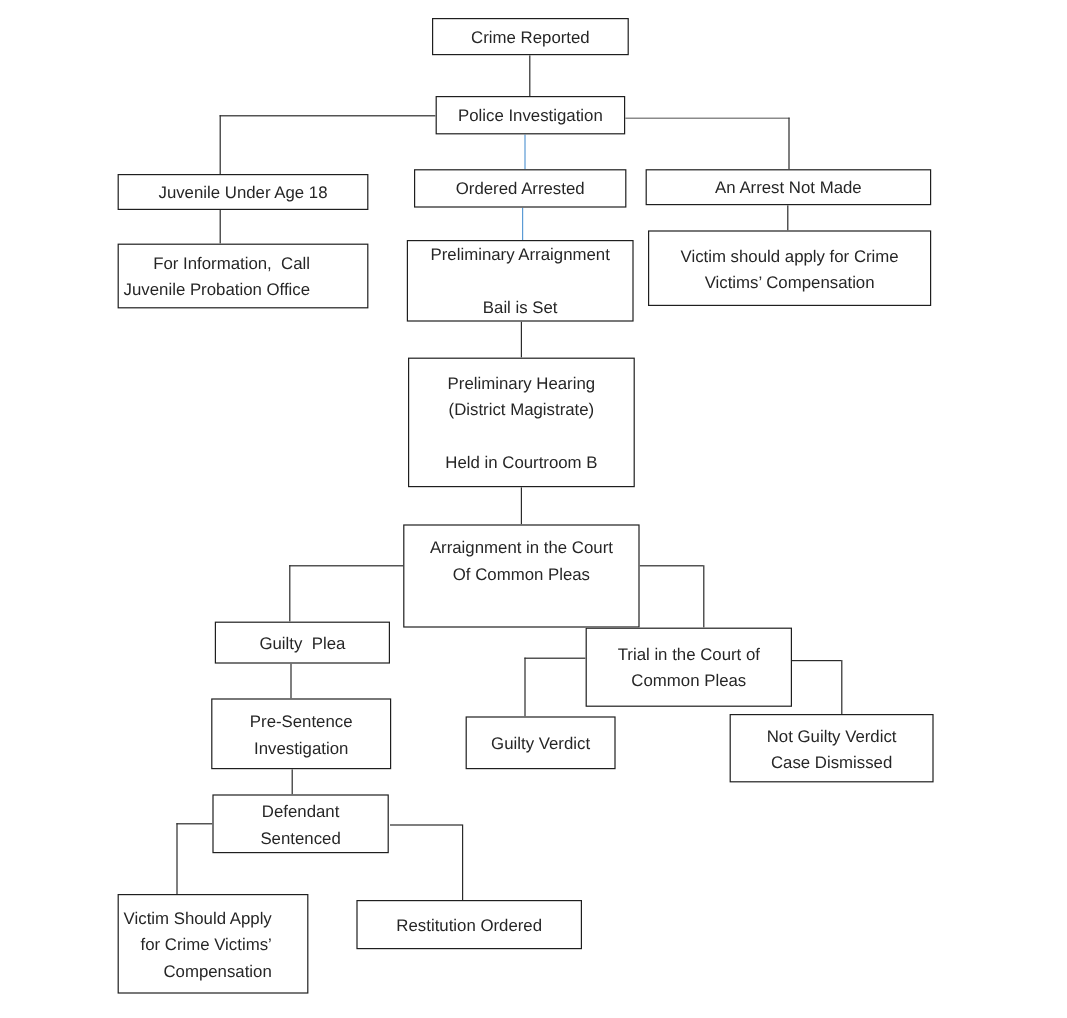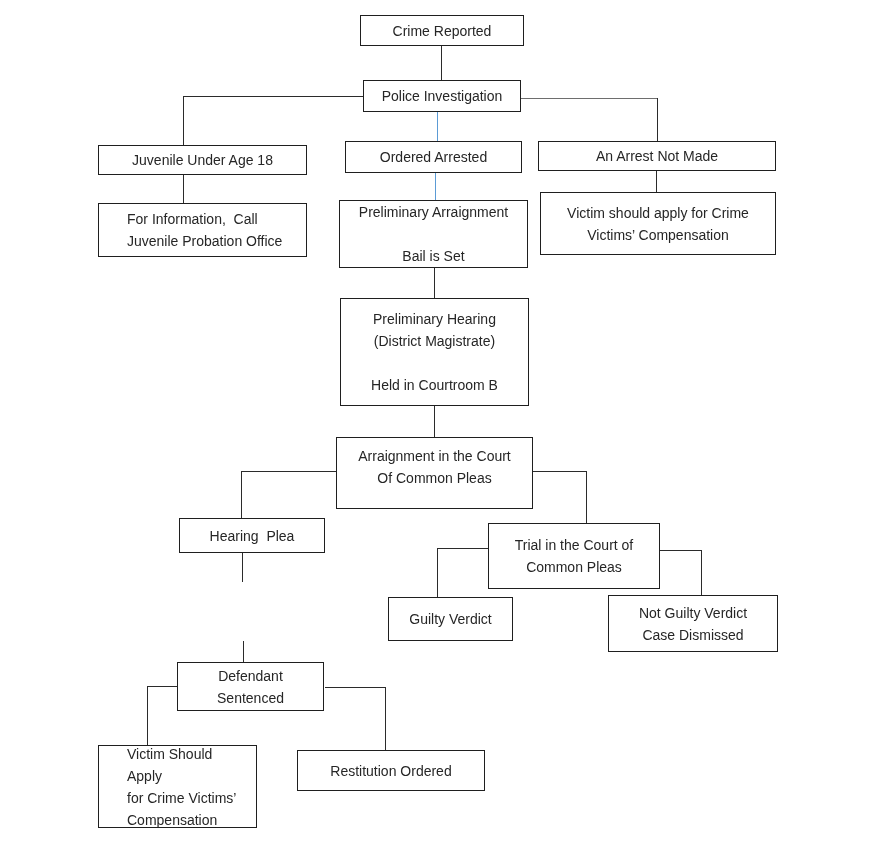"For Information, Call" .node.left { padding-left: 28px -> 4px; text-align: left -> right }
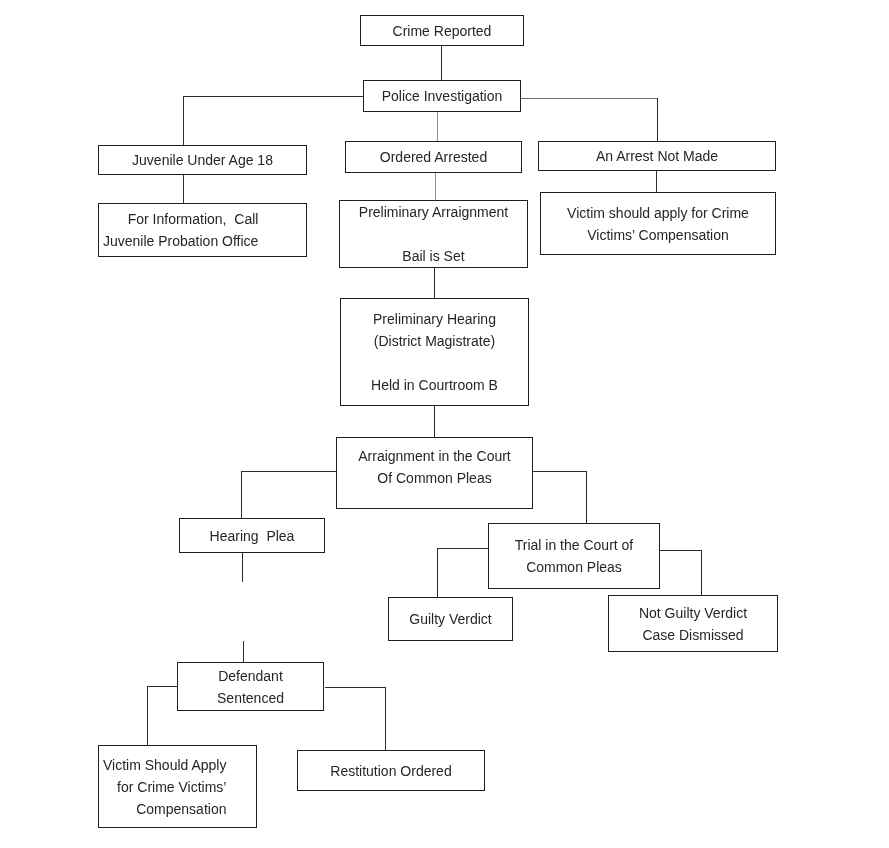"Arraignment in the Court" div.node { height: 72px -> 86px }
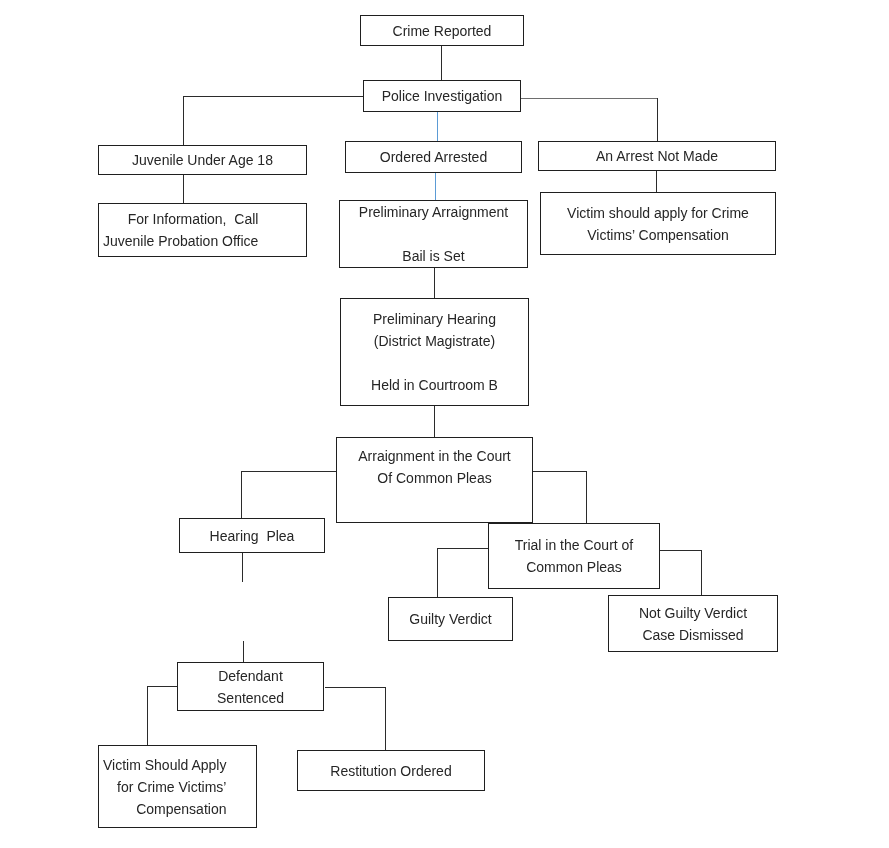"Hearing Plea" span { text: Hearing -> Guilty }
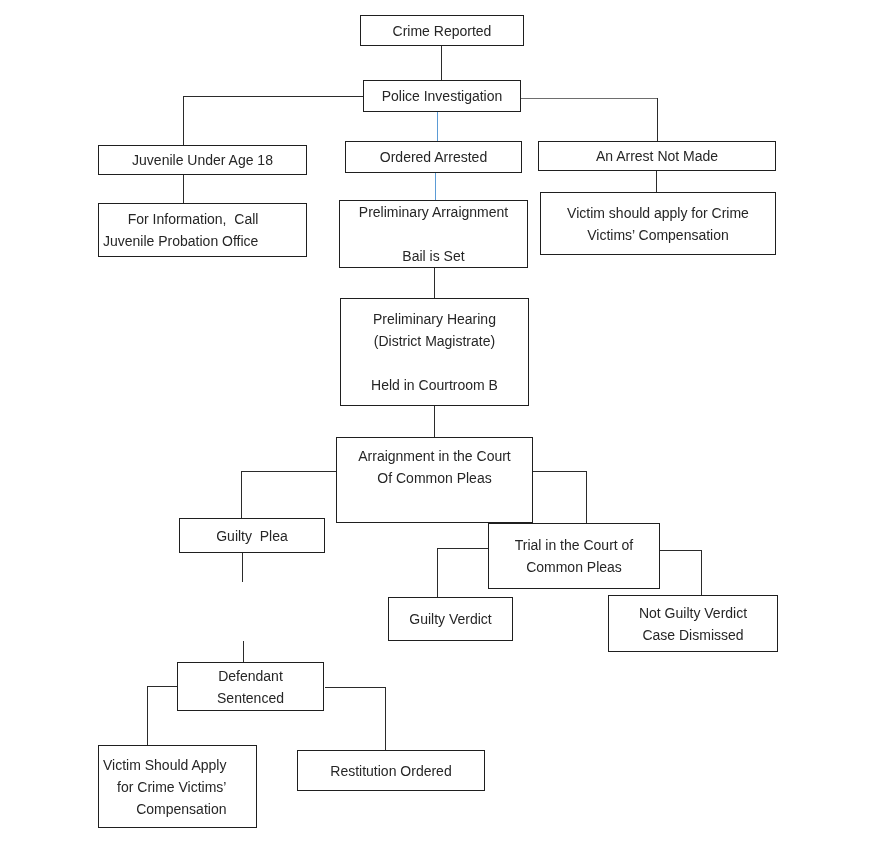"Pre-Sentence" div.node { html: none -> <div> <span>Pre-Sentence Investigation</span> </div> }
